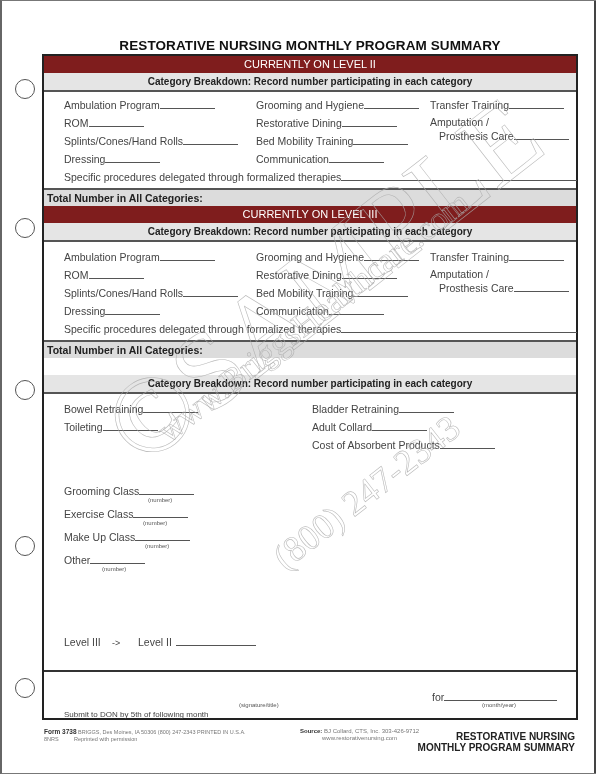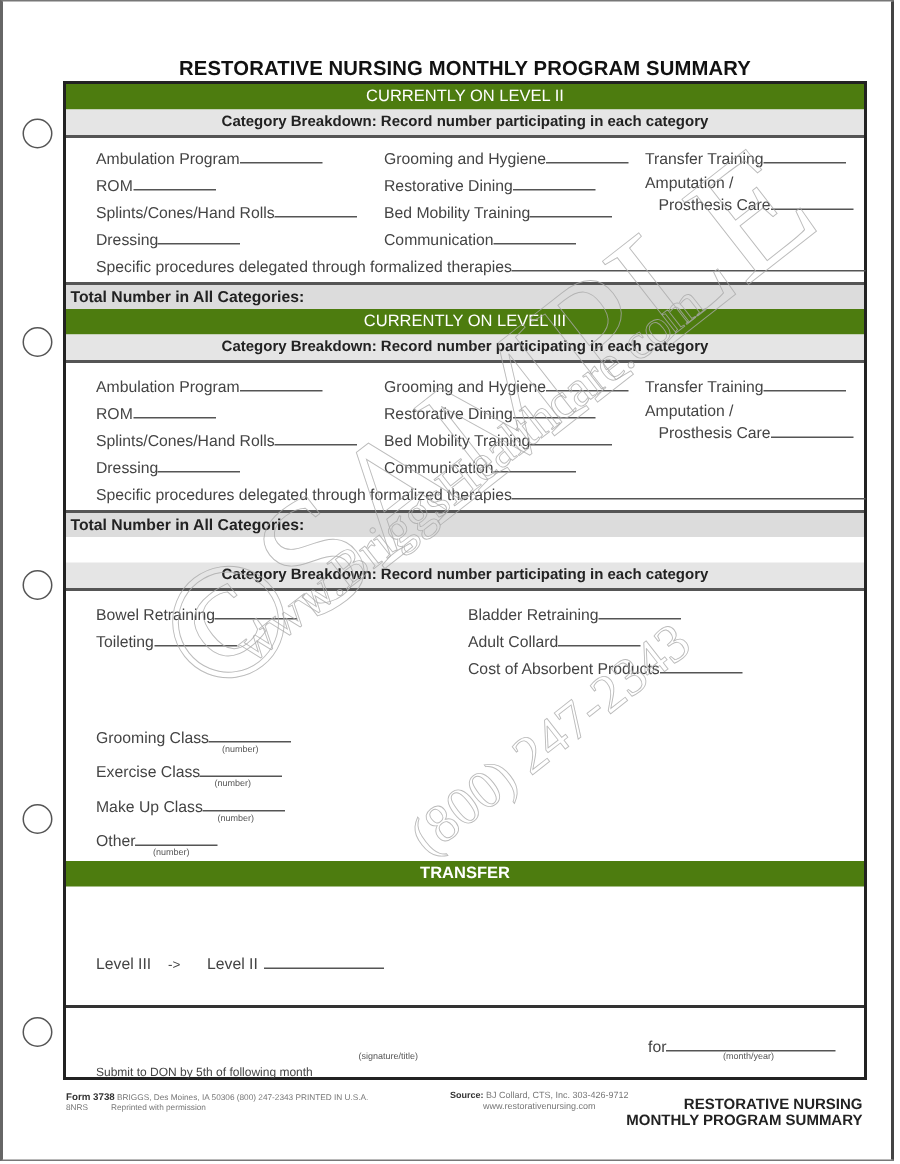"CURRENTLY ON LEVEL II" .bar-black { background: #4d7c0f -> #7f1d1d }
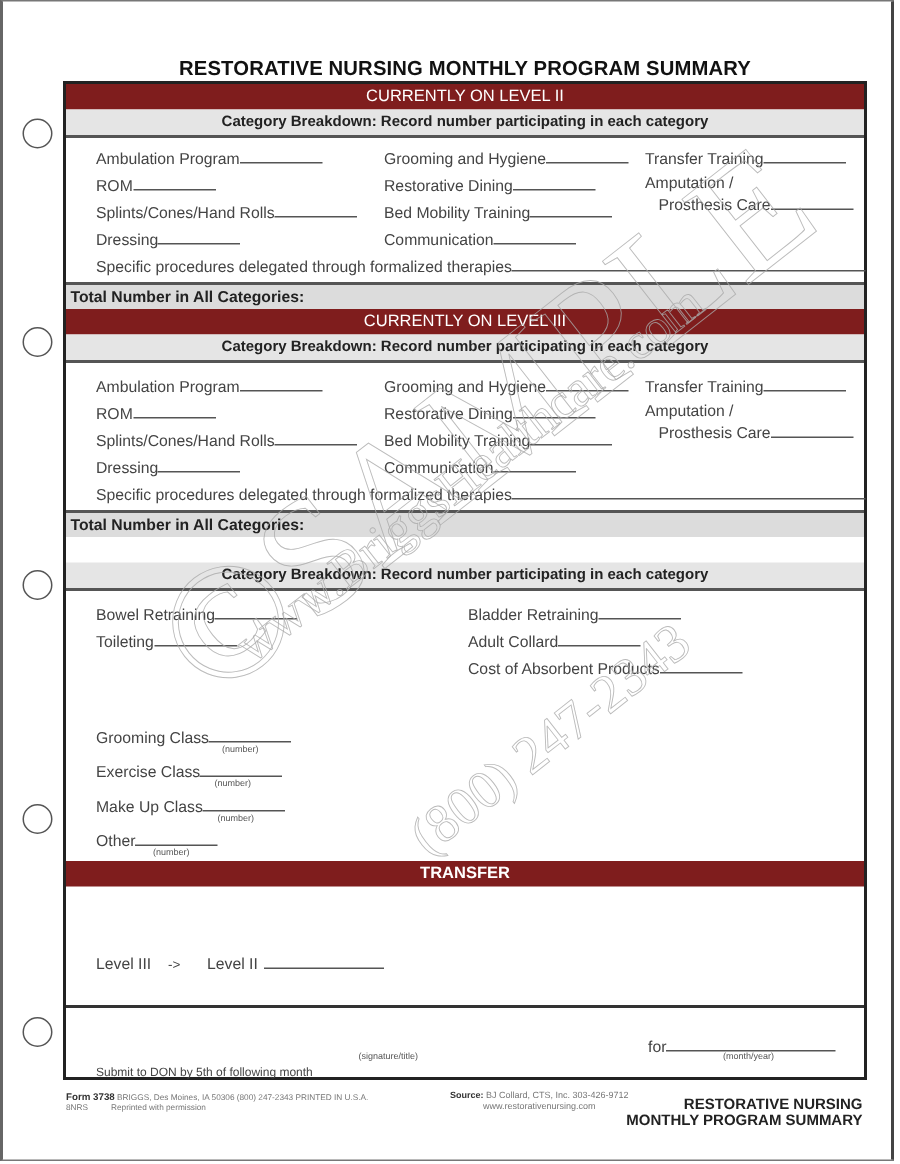"TRANSFER" div.bar-black { html: <div>TRANSFER</div> -> none }
